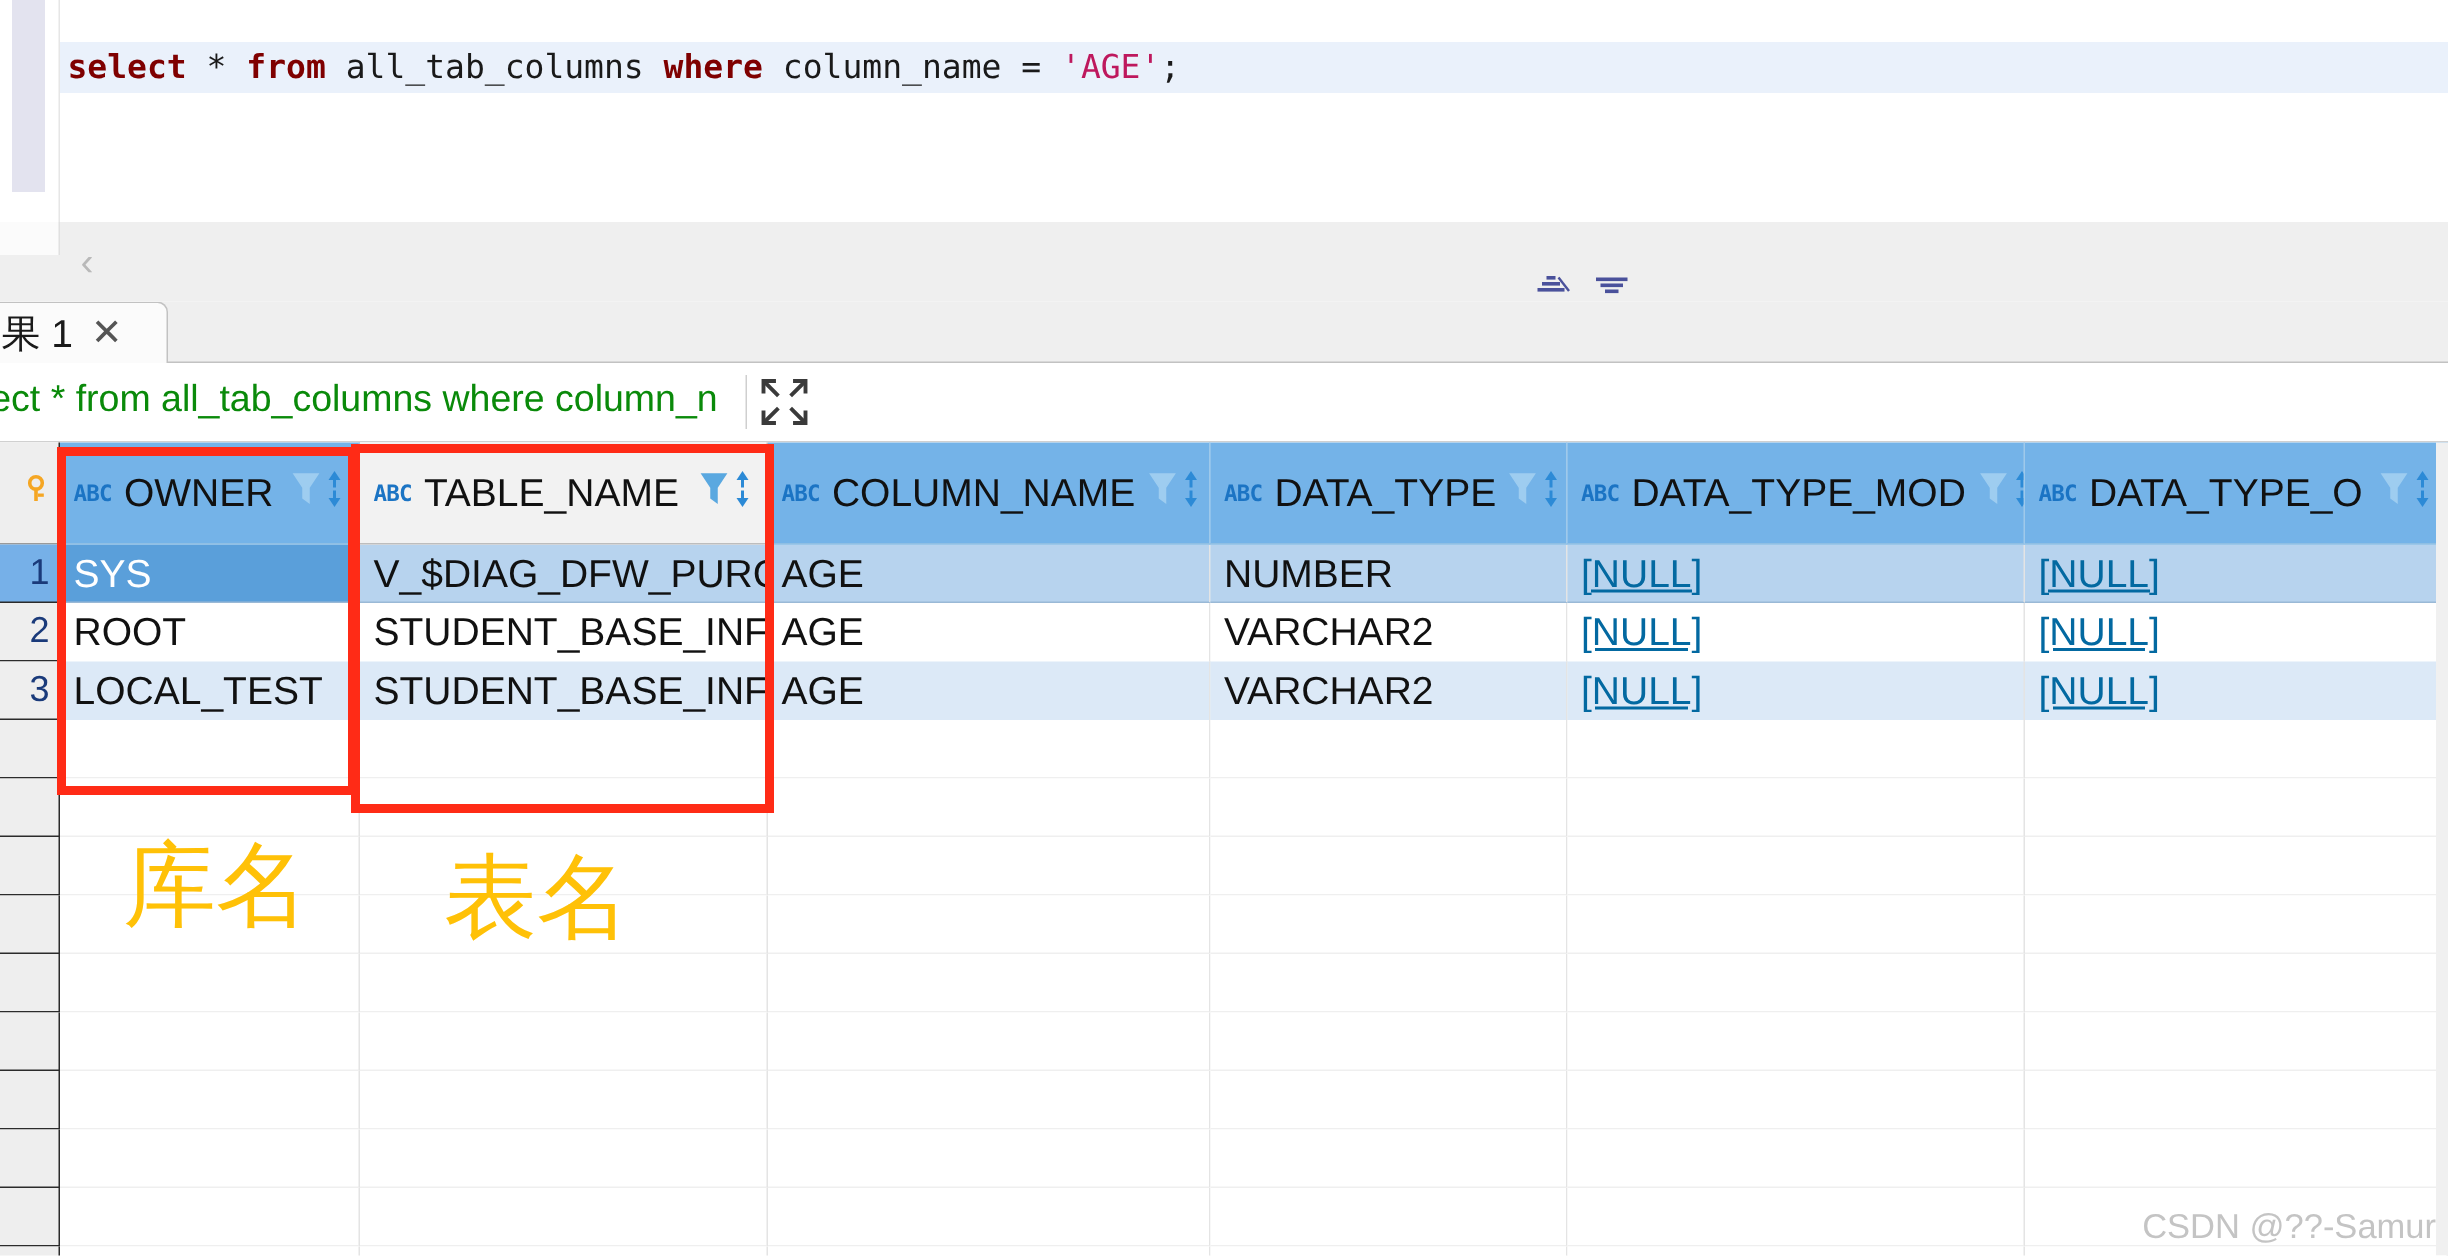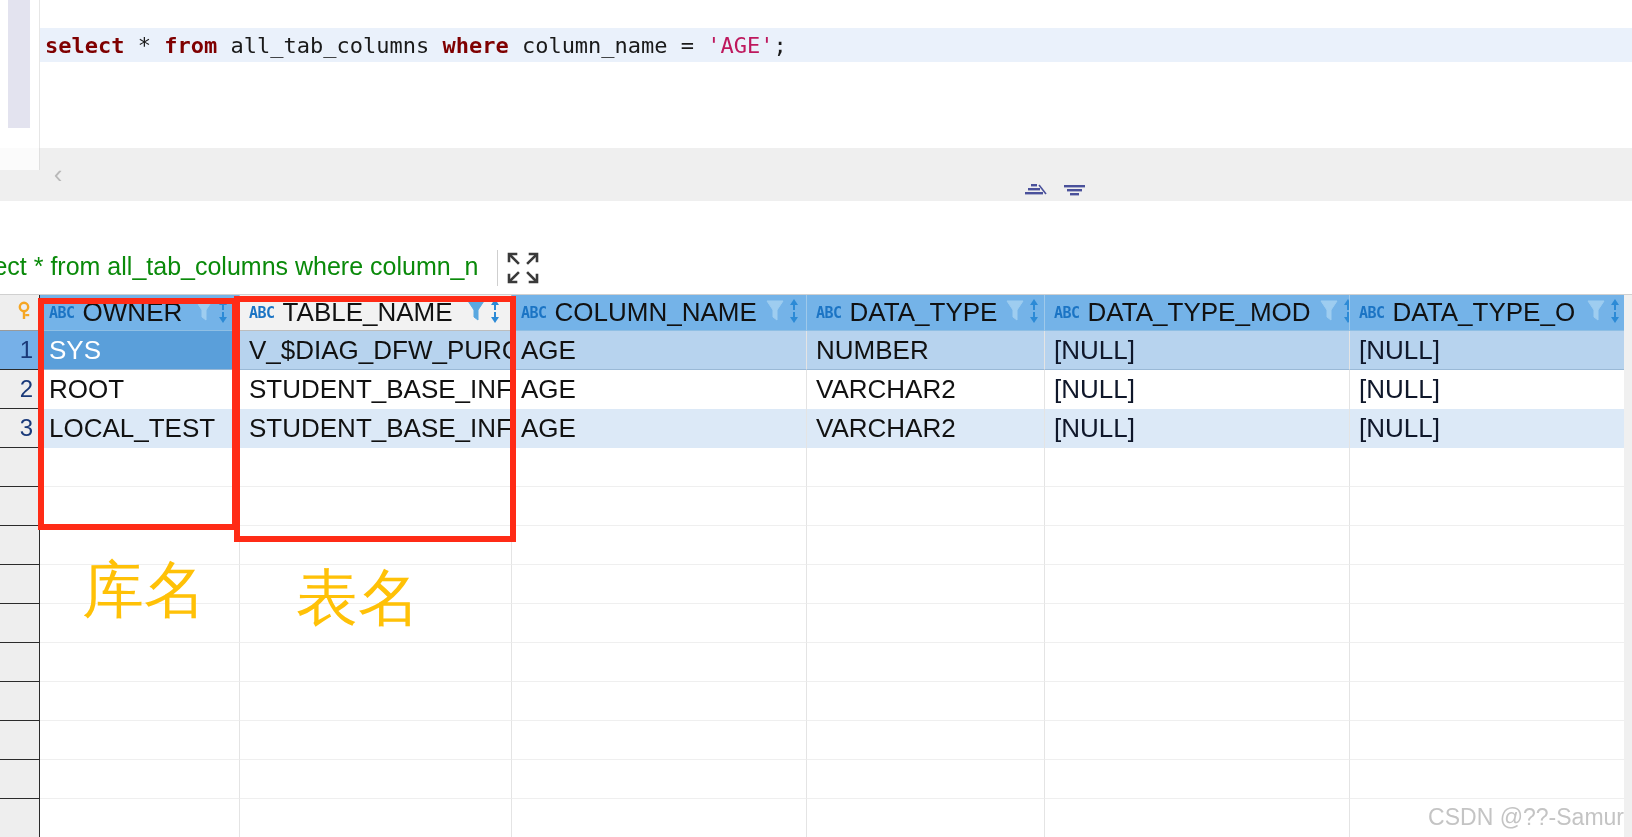"果 1" div.tabbar { html: none -> <div> <div> <span>果 1</span> <span>✕</span> </div> <div></div> </div> }
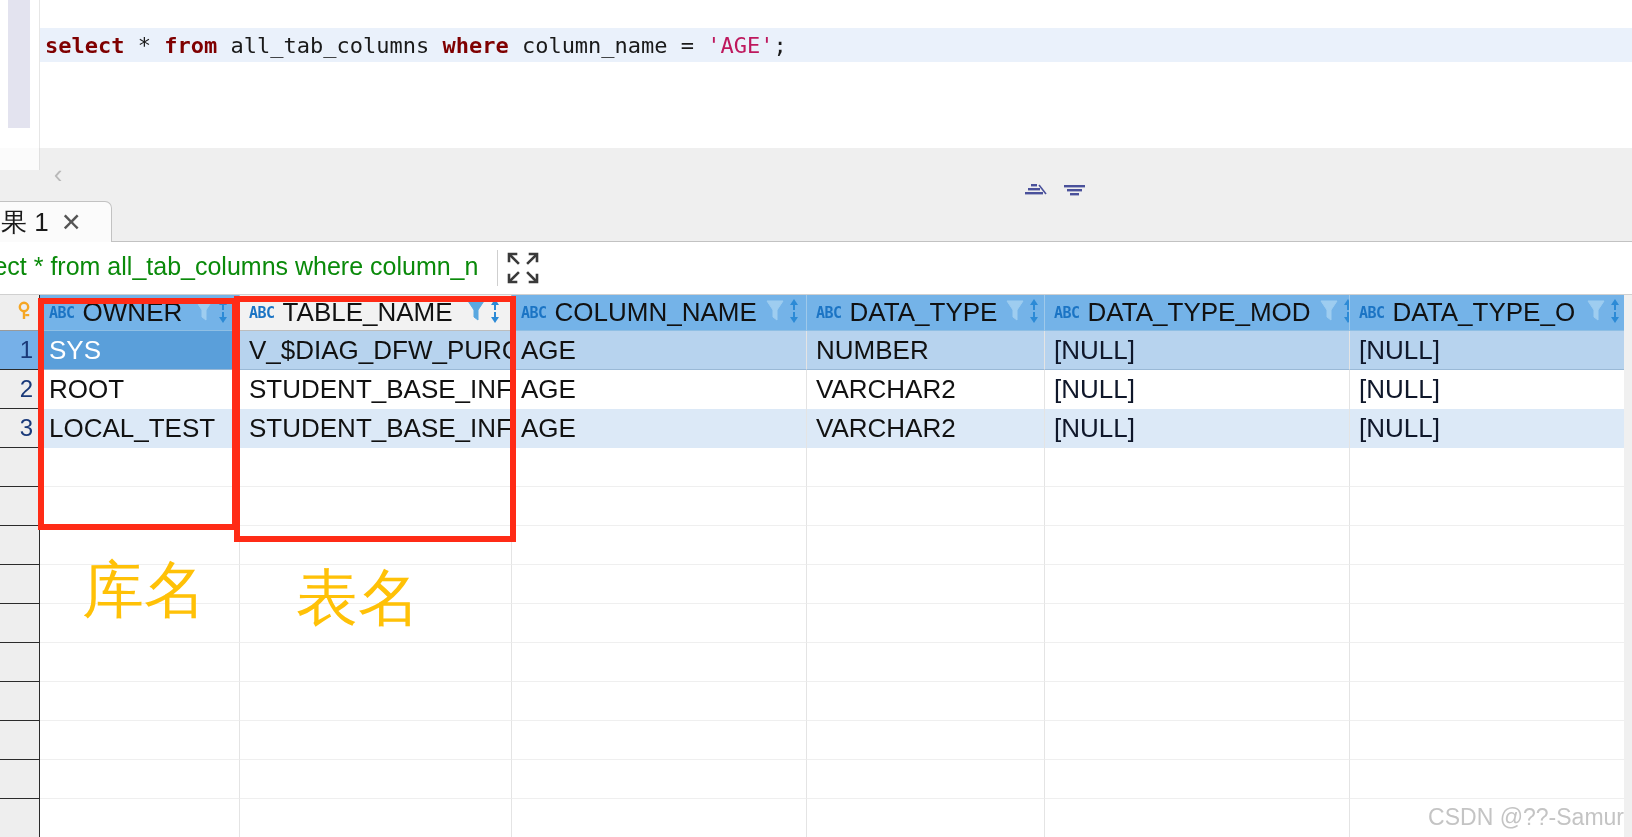"ABC" .hrow { height: 36px -> 68px }
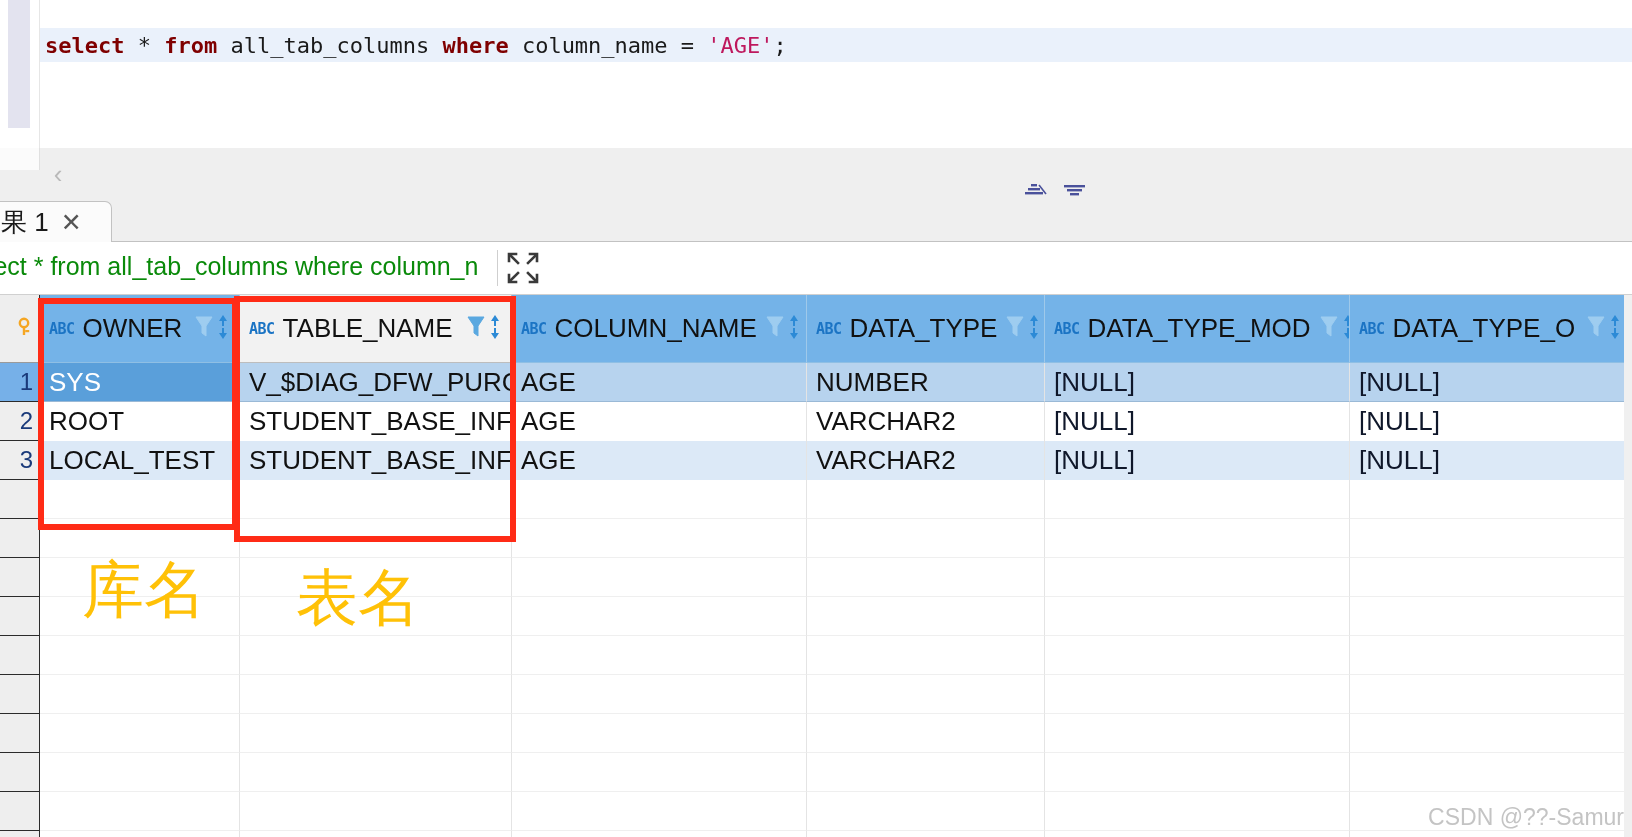"[NULL]" .dcell.null { color: #0f172a -> #0369a1; text-decoration: none -> underline }
